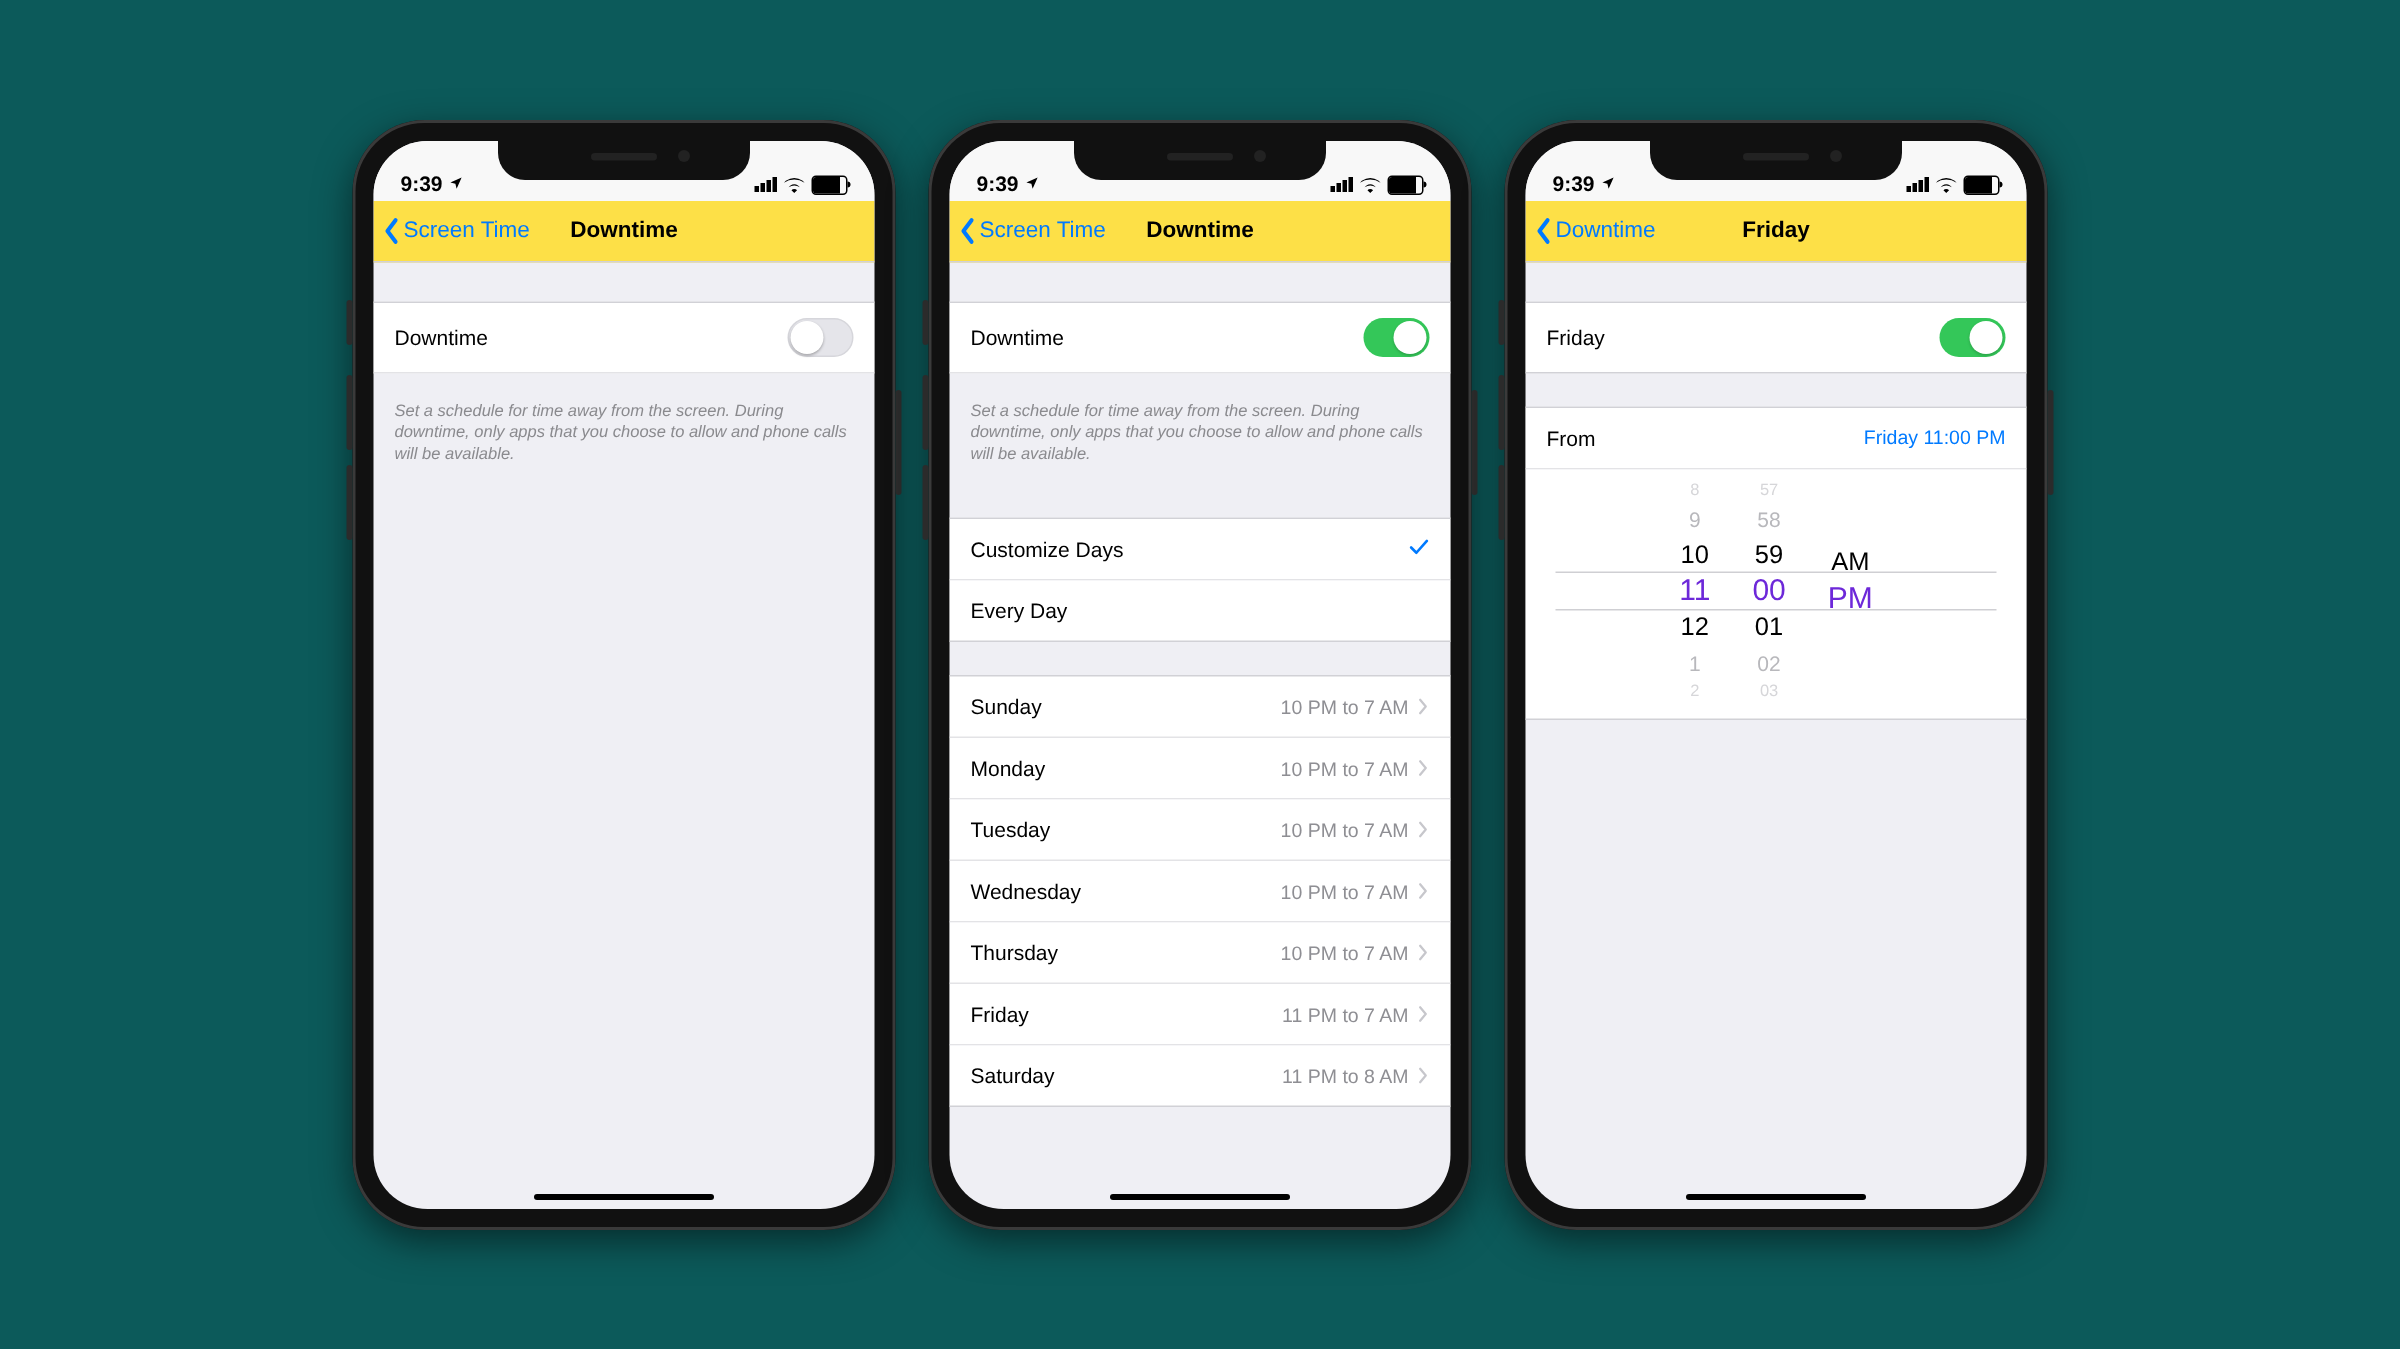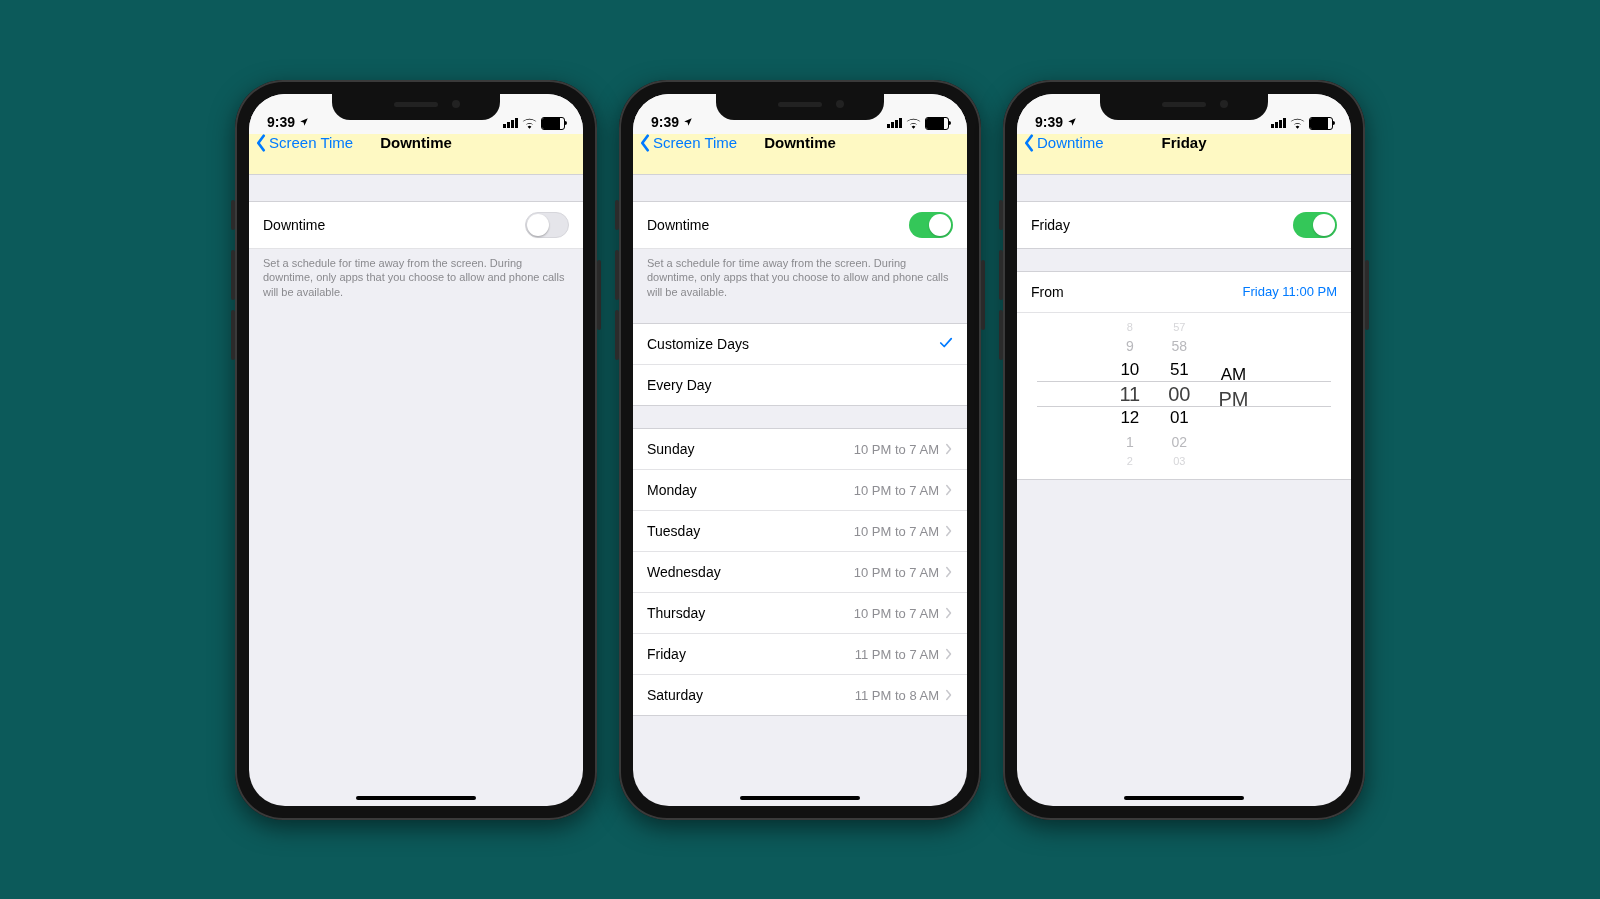"Screen Time" .nav { align-items: flex-start -> center; background: #fef9c3 -> #fde047 }
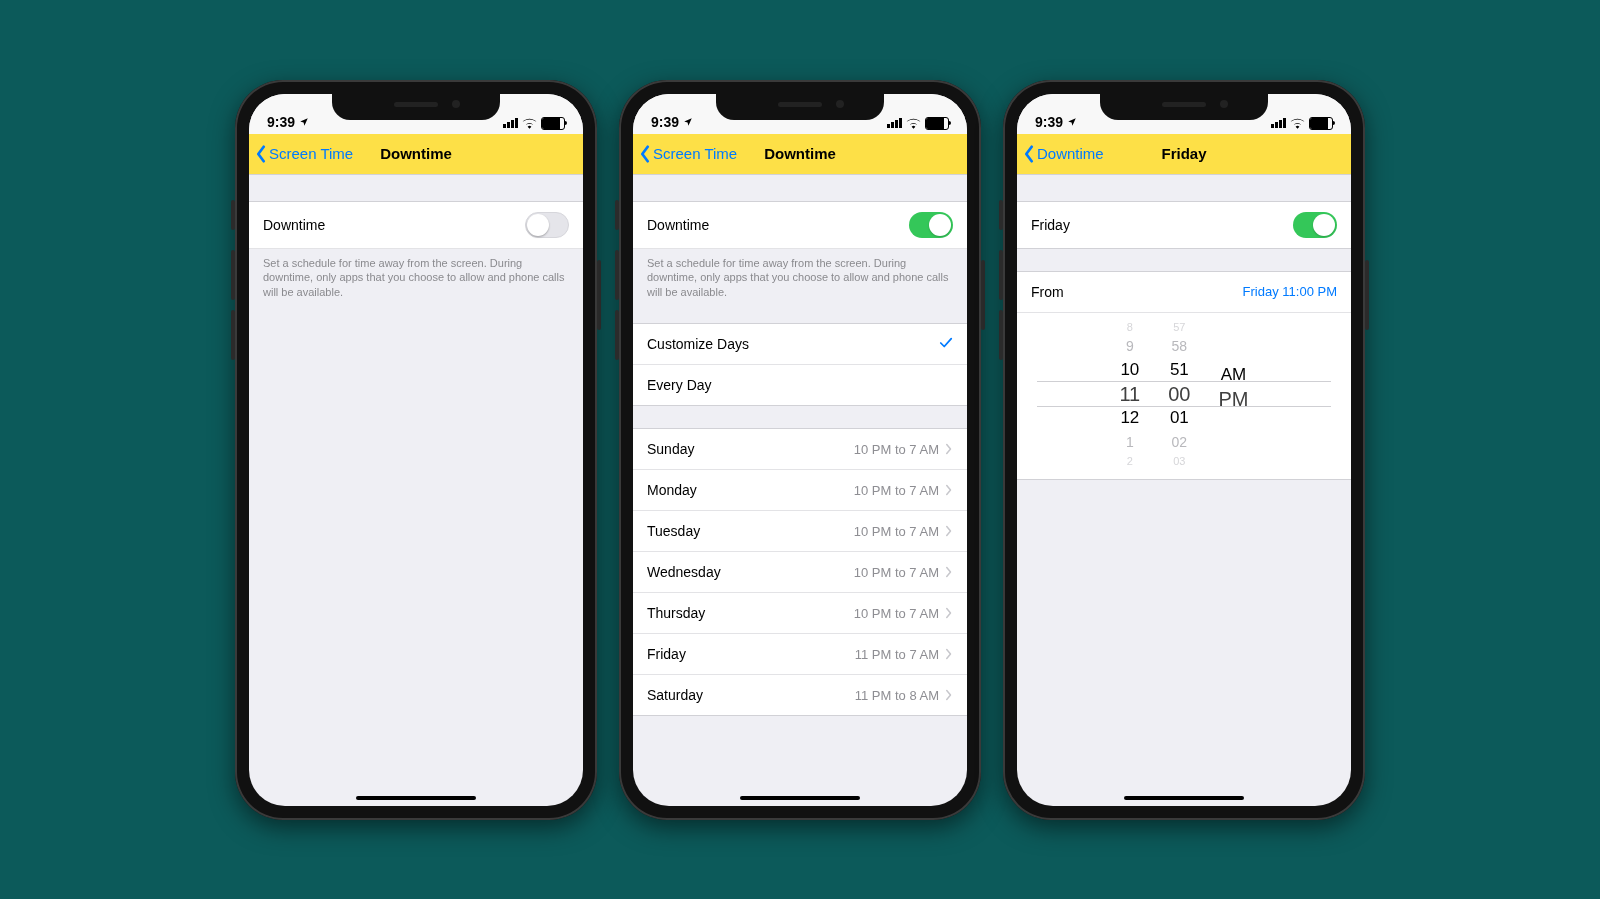"Set a schedule for time" .footer { font-style: none -> italic; padding: 7px 14px -> 18px 14px }
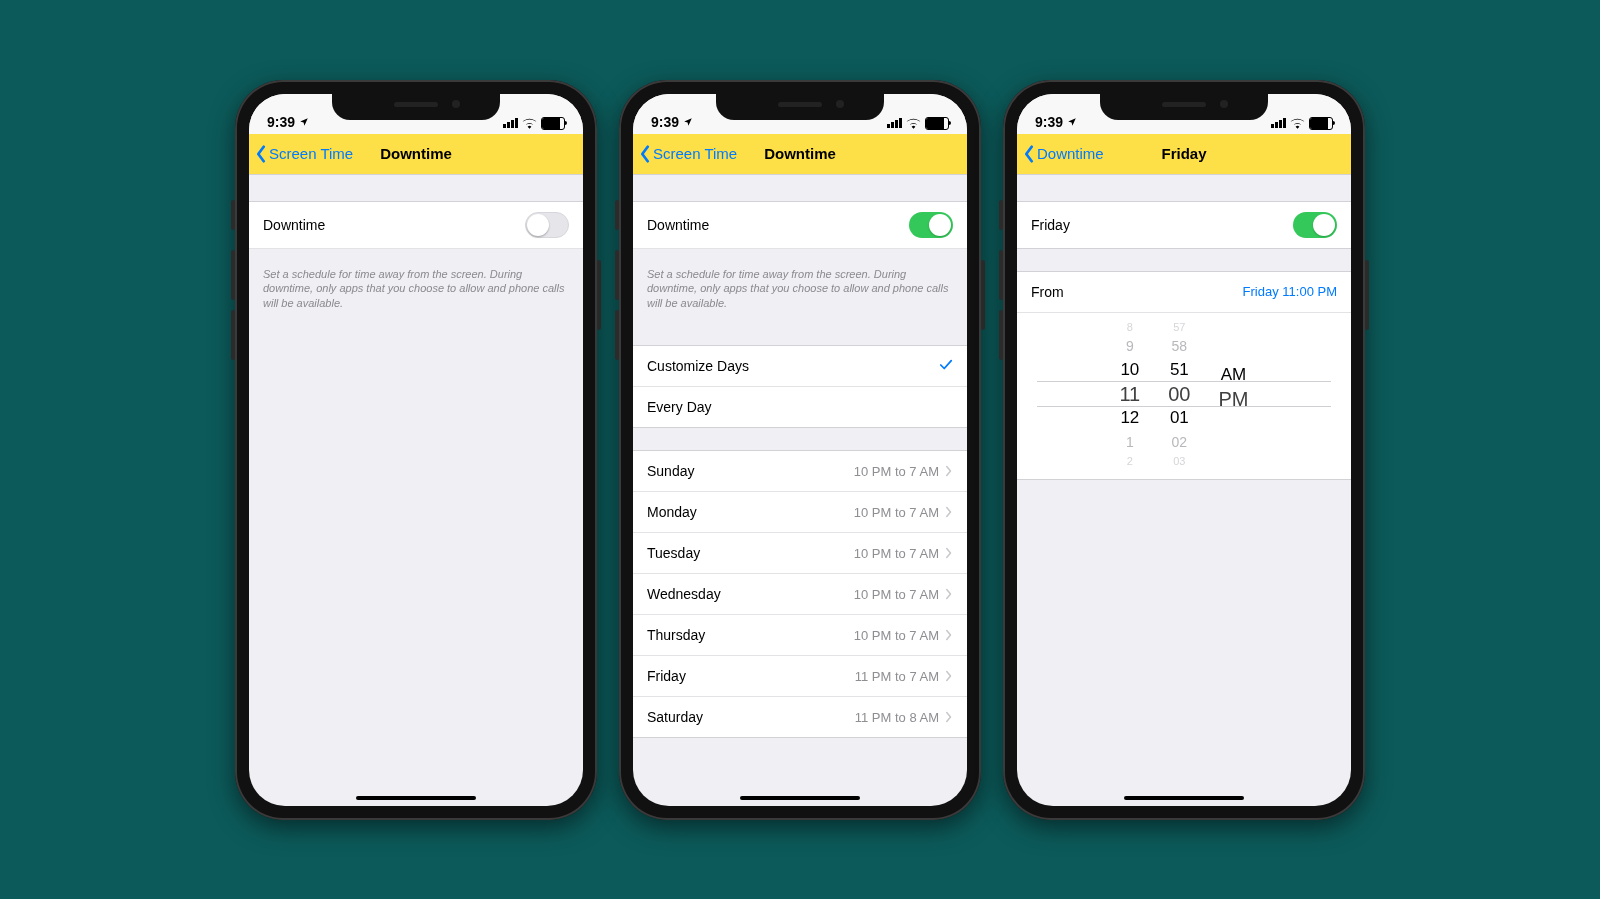"51" div.opt { text: 51 -> 59 }
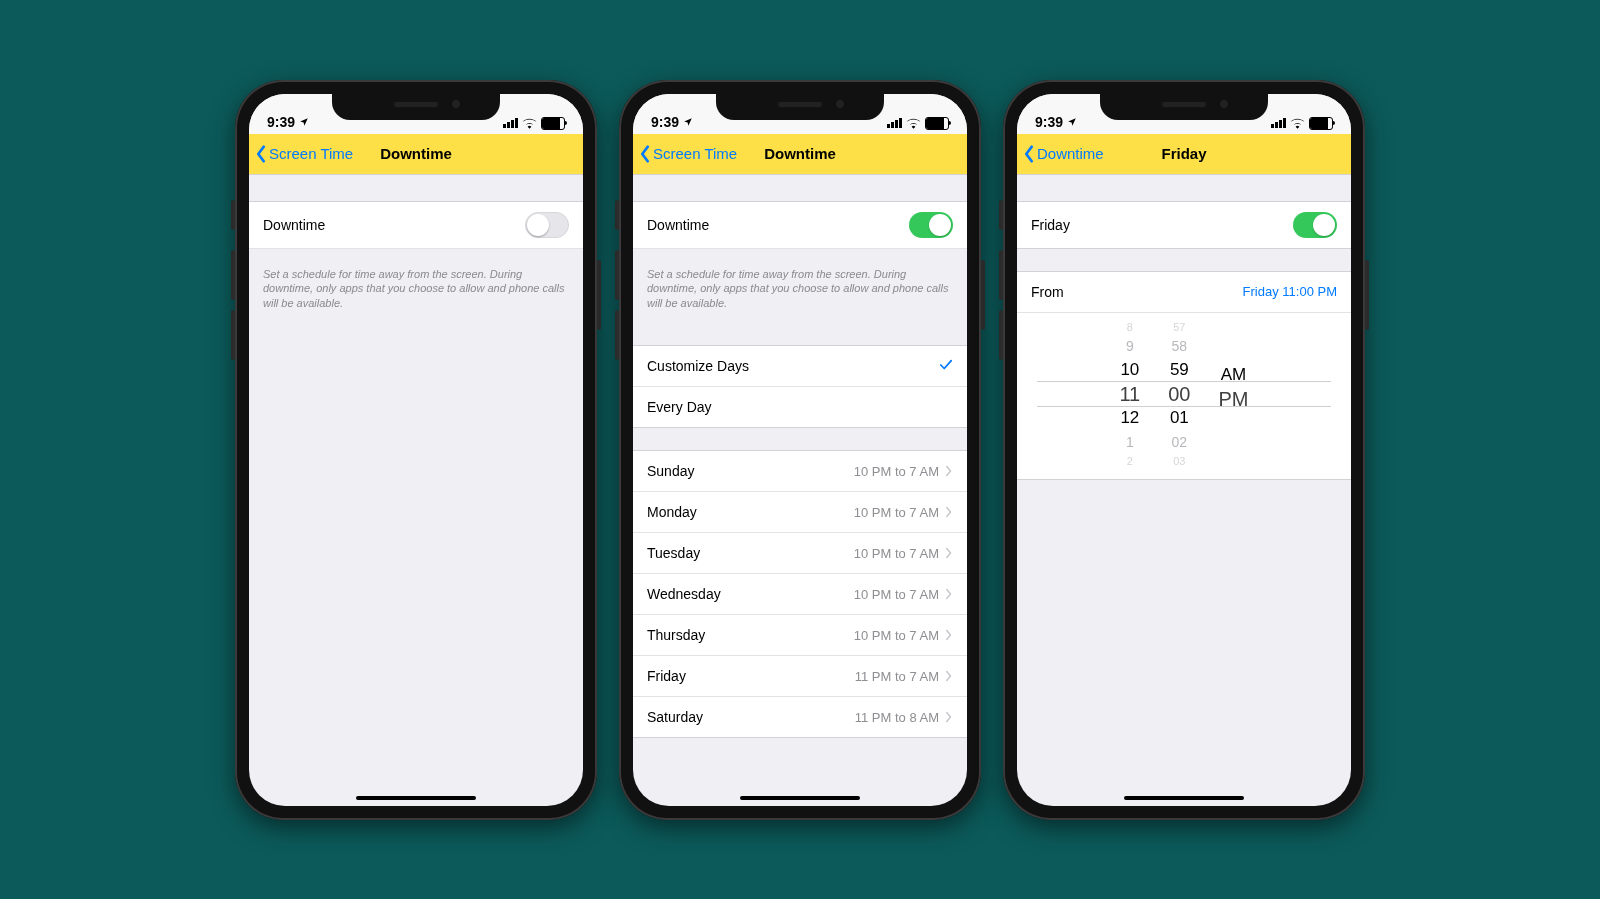"11" .opt.sel { color: #404040 -> #6d28d9 }
